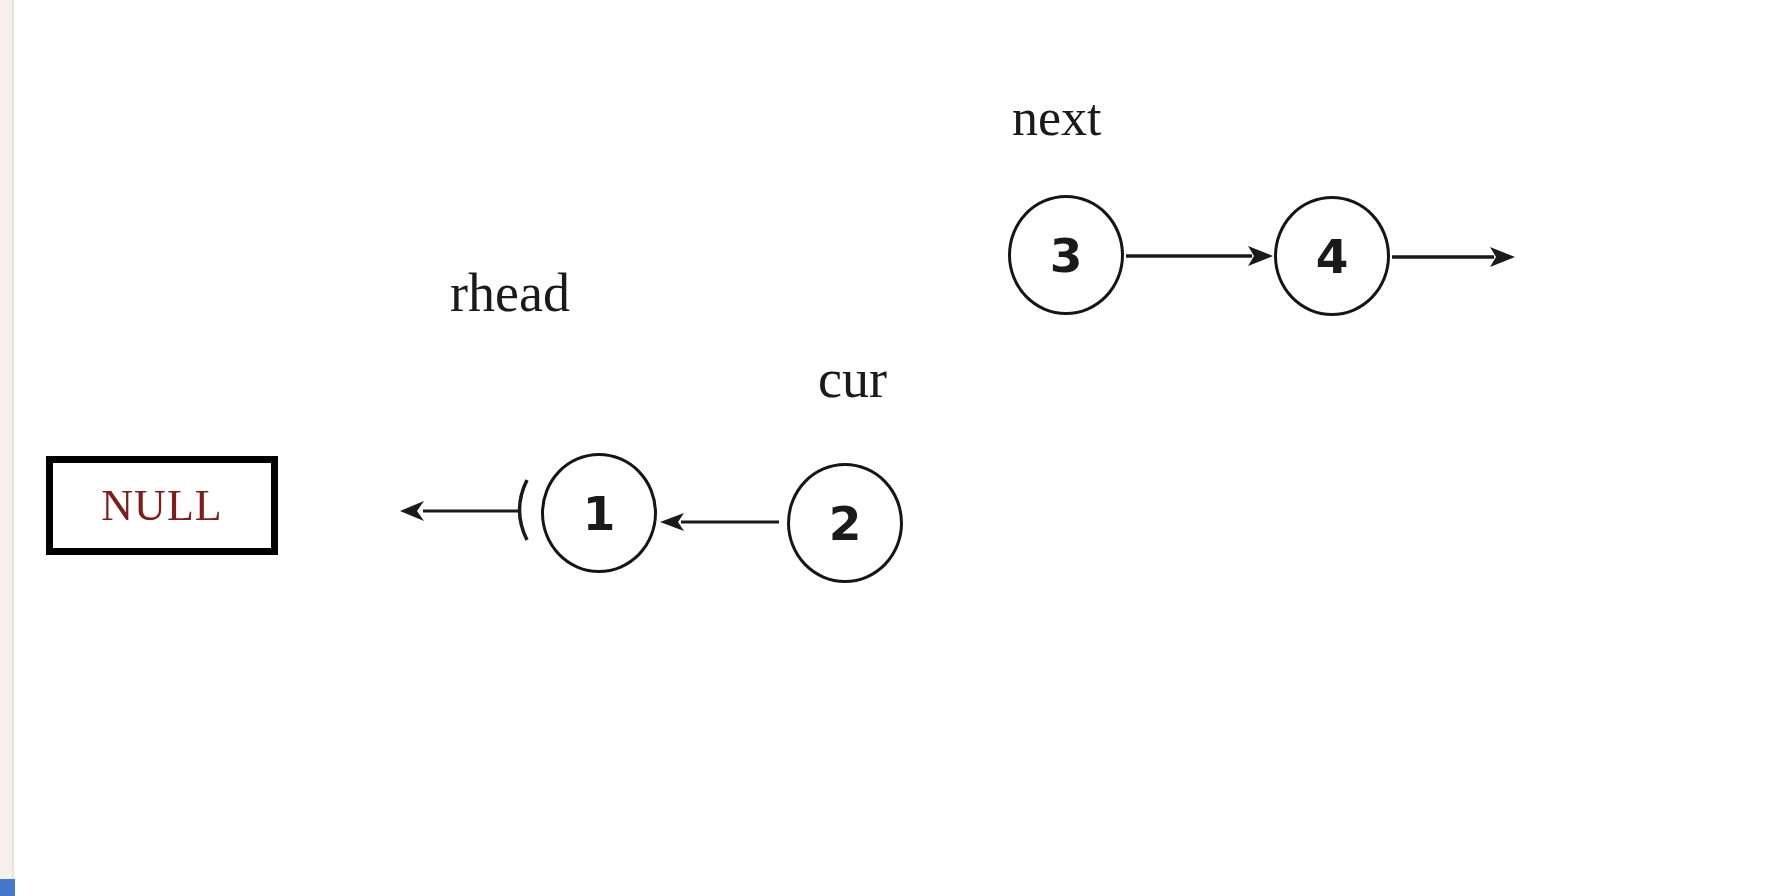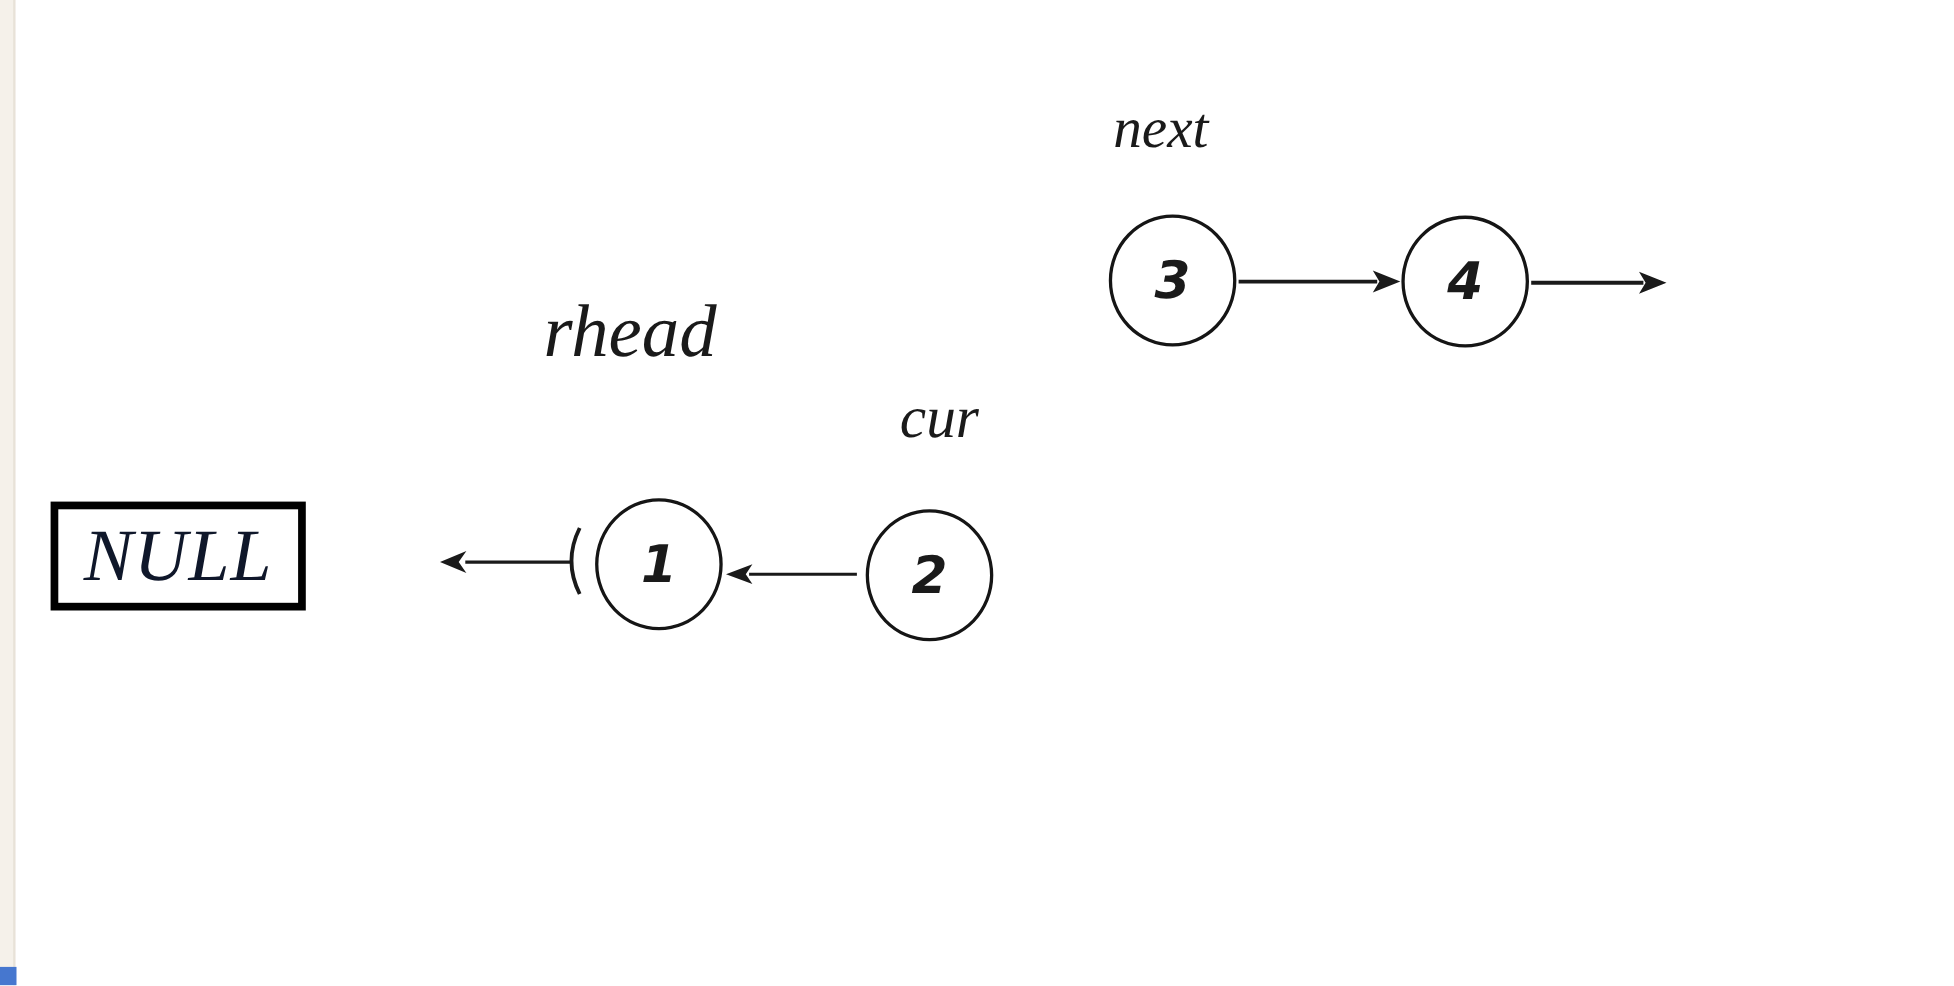"next" .stage { font-style: italic -> none }
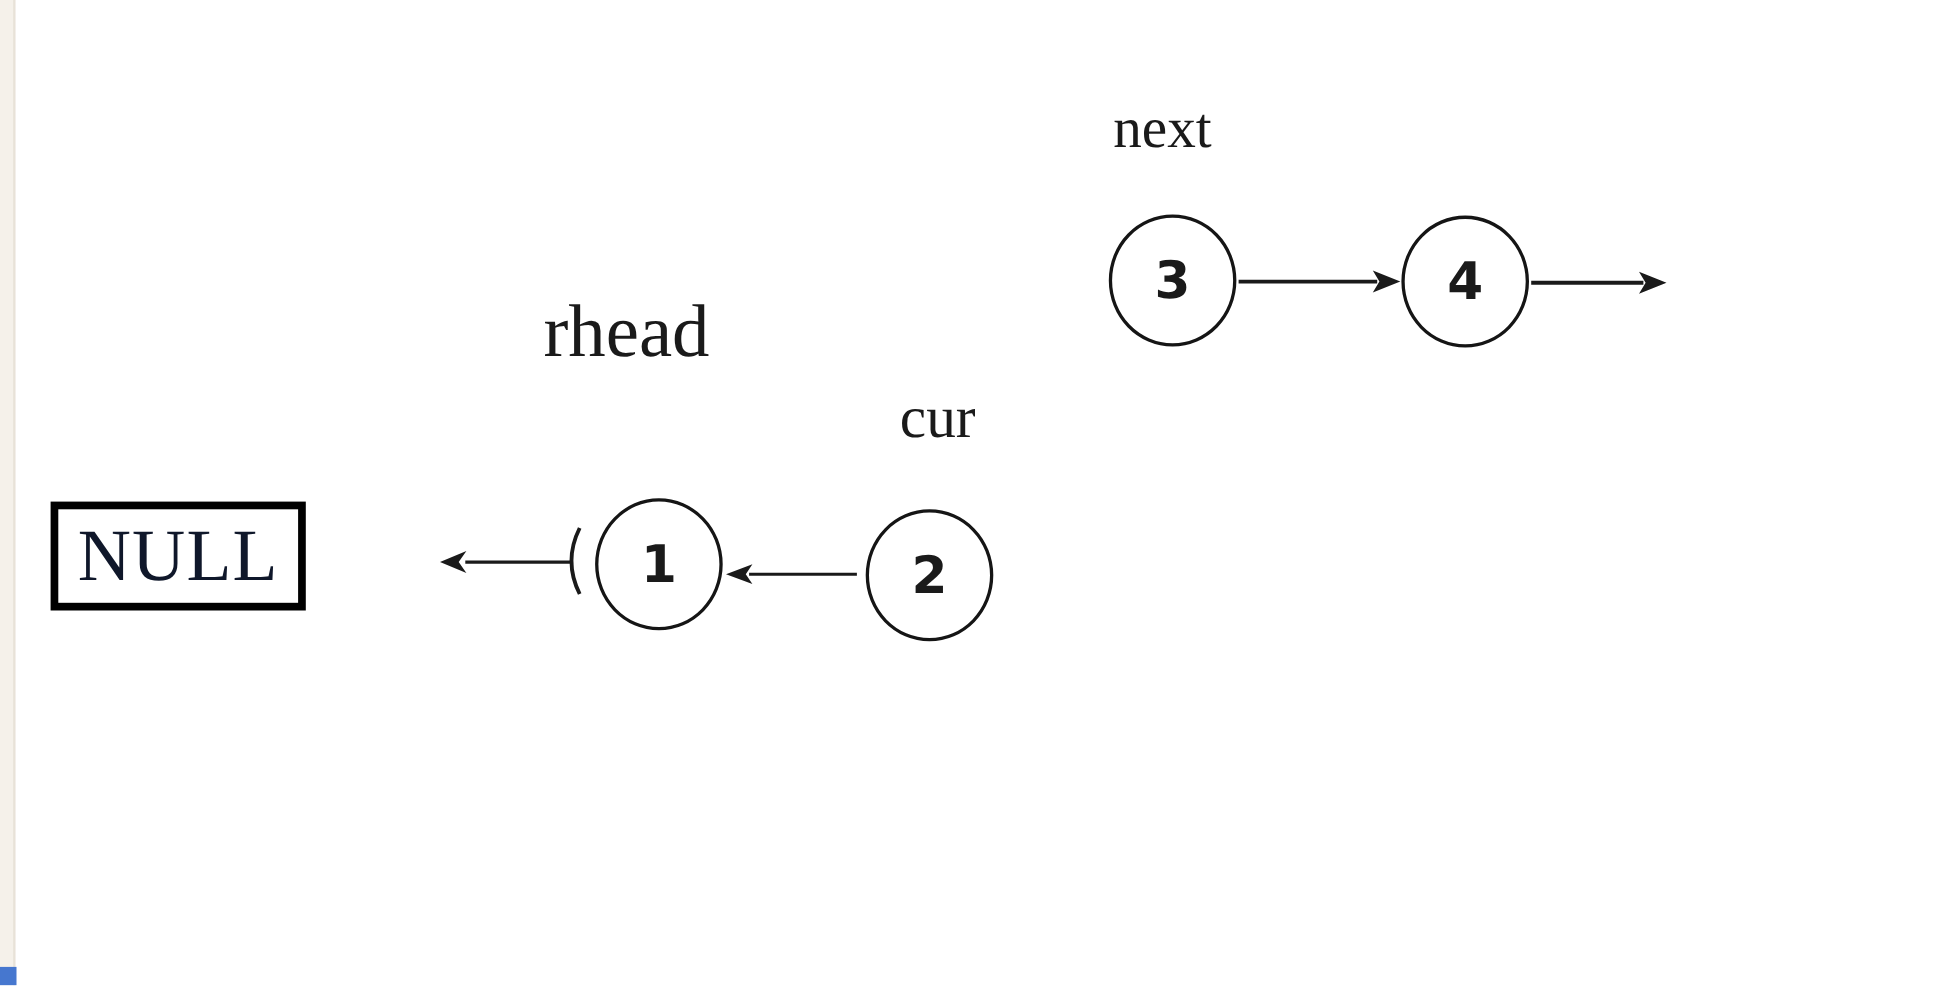"rhead" .lbl-rhead { font-size: 68px -> 54px; left: 494px -> 450px }
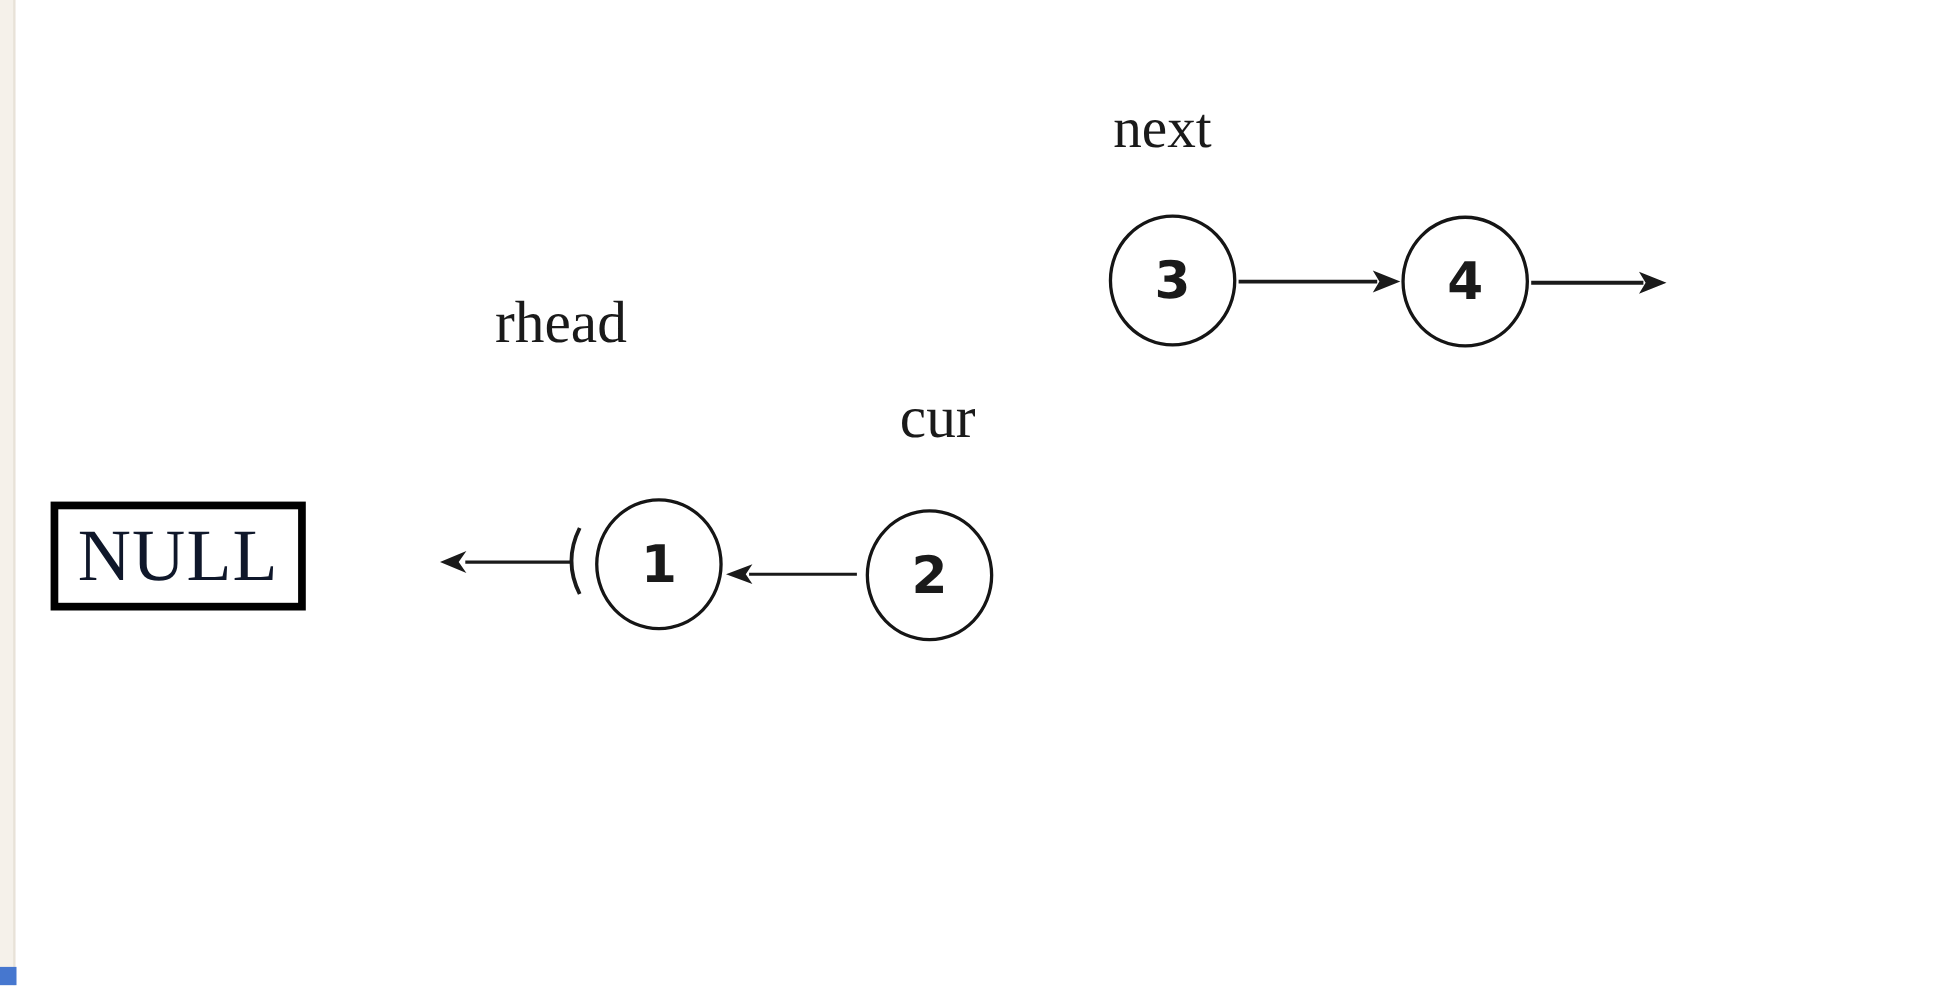"NULL" .null-box { color: #0f172a -> #7f1d1d; font-size: 67px -> 44px }
